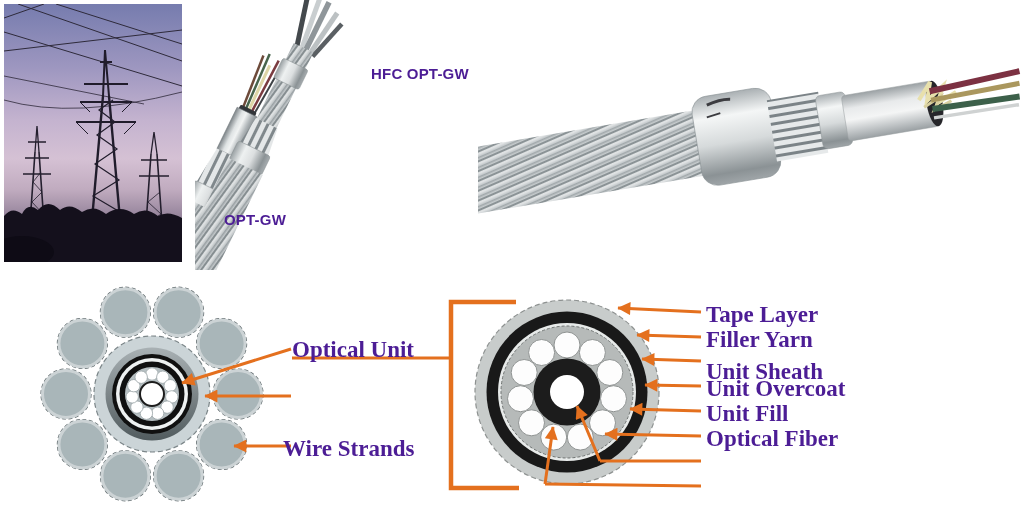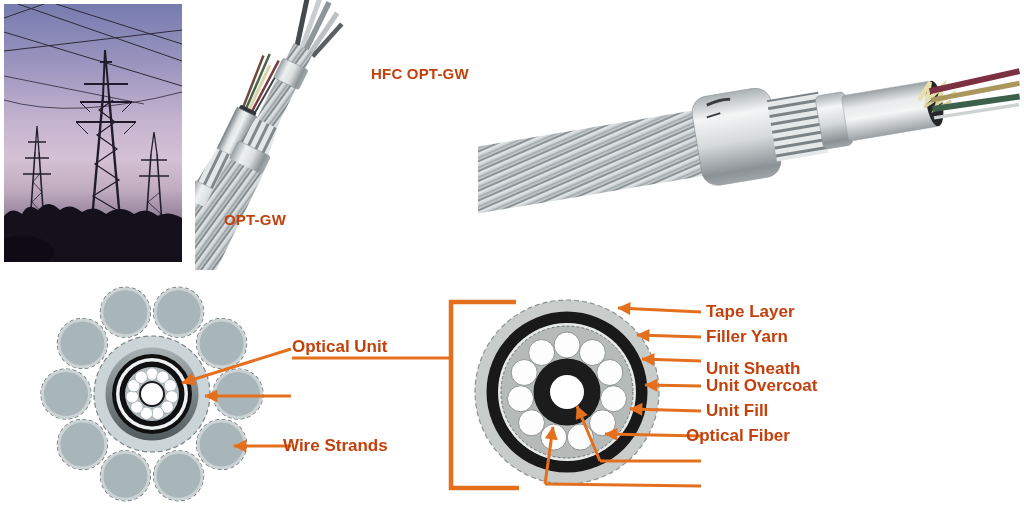"HFC OPT-GW" .lbl { color: #c2410c -> #4c1d95 }
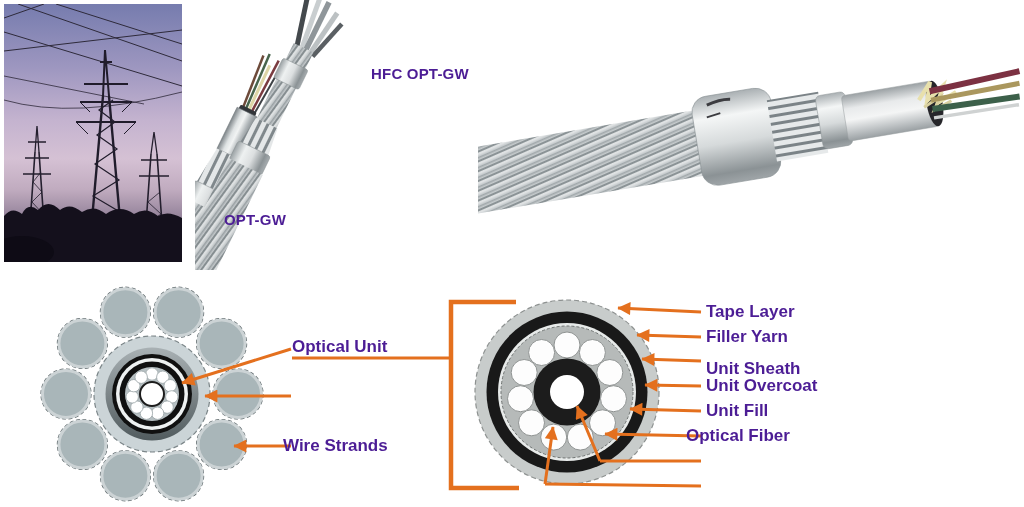"Tape Layer" .diagram-lbl { font-family: none -> Liberation Serif, serif; font-size: 17px -> 23px }
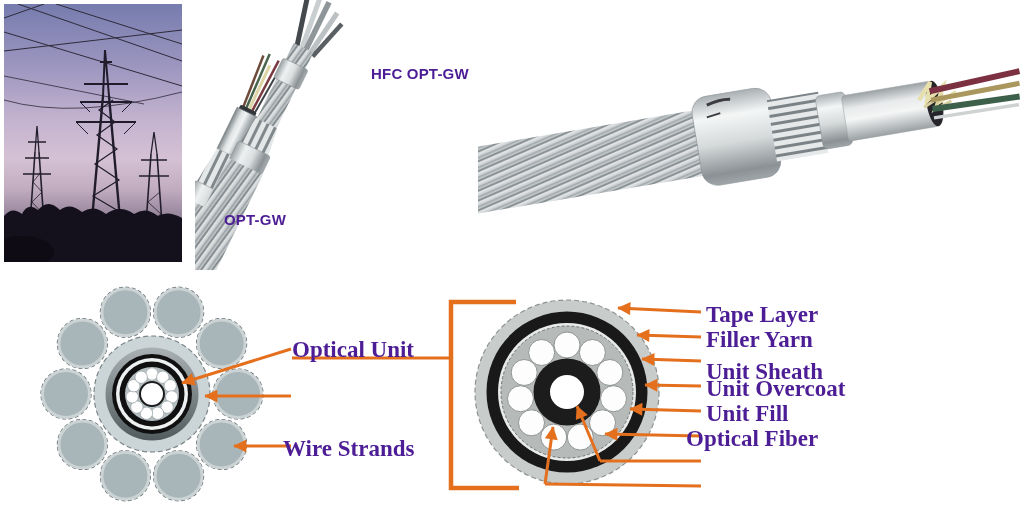"Optical Fiber" div.lbl { left: 686px -> 706px }
